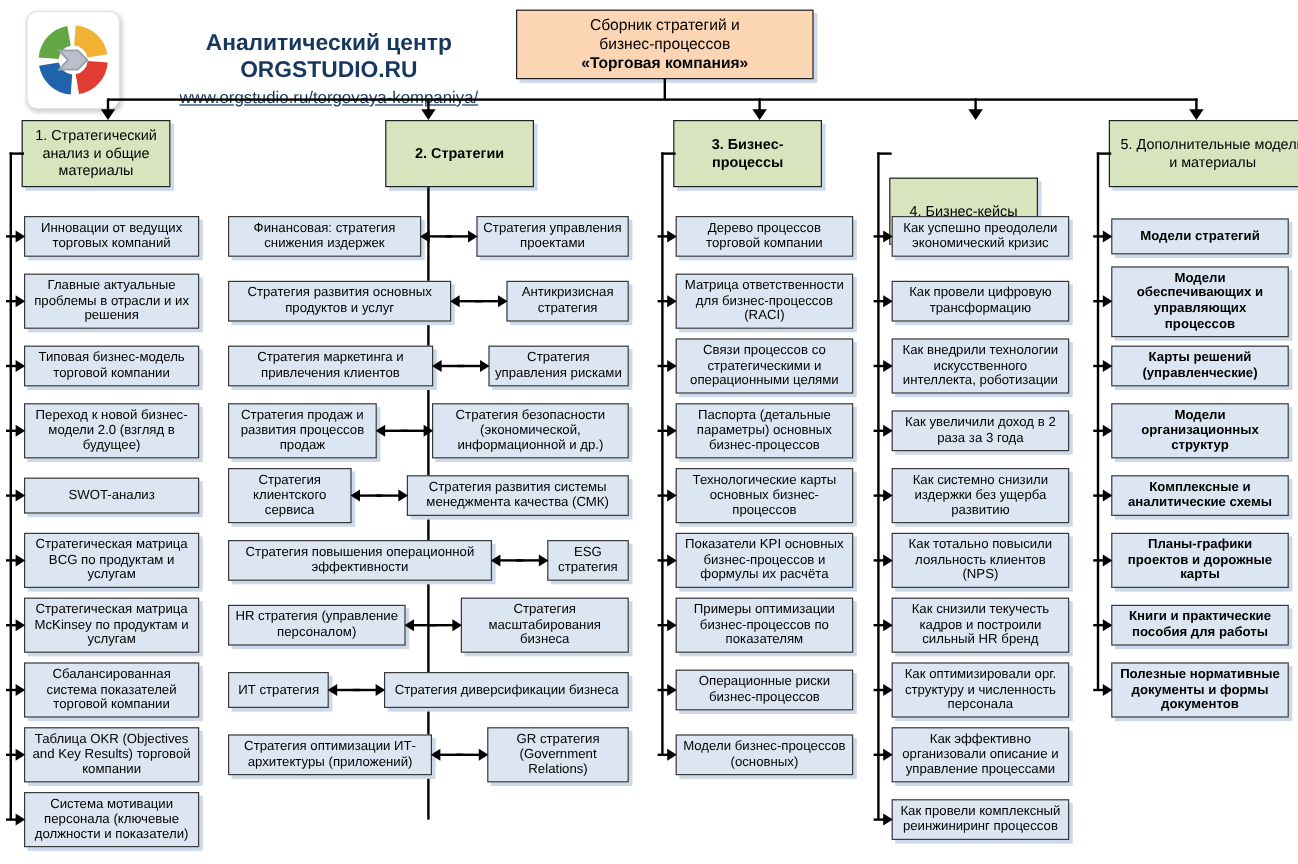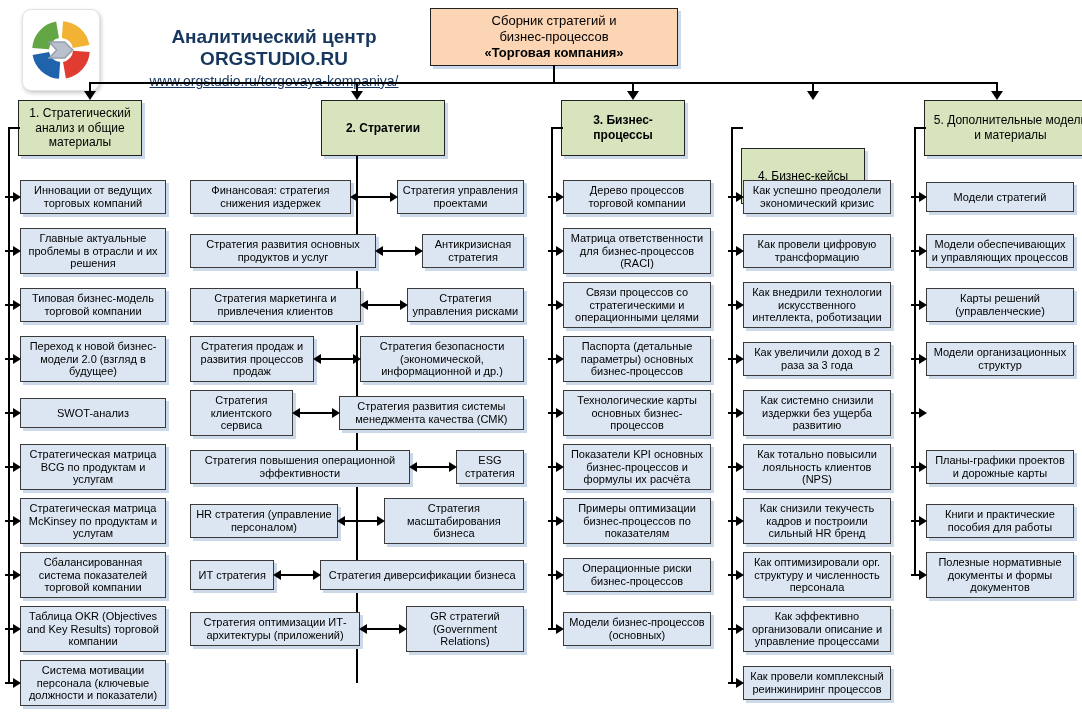"Модели стратегий" div.items { font-weight: none -> bold }
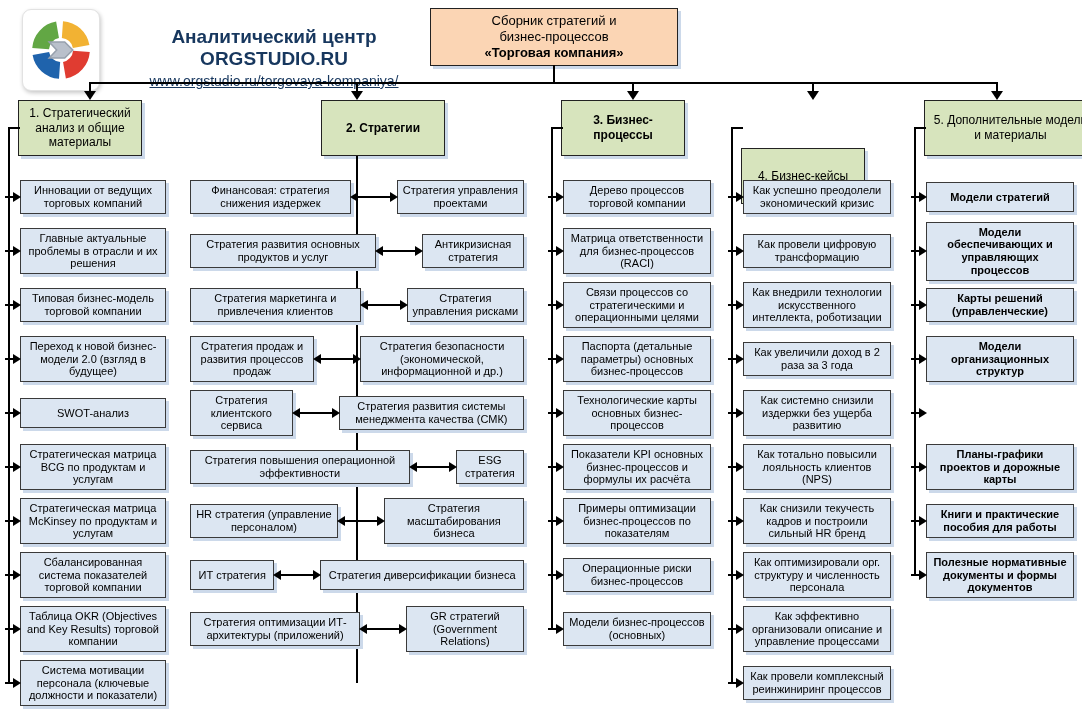"Комплексные и аналитические схемы" div.ibox { html: none -> <div>Комплексные и аналитические схемы</div> }
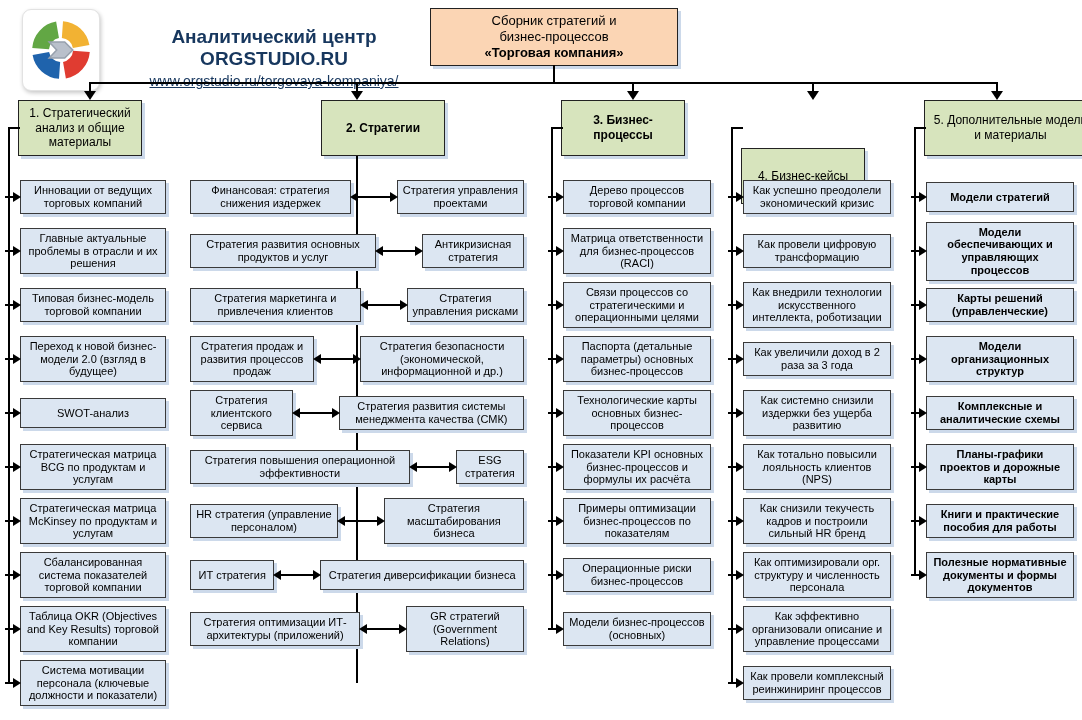"GR стратегий (Government Relations)" div.ibox { text: стратегий -> стратегия }
